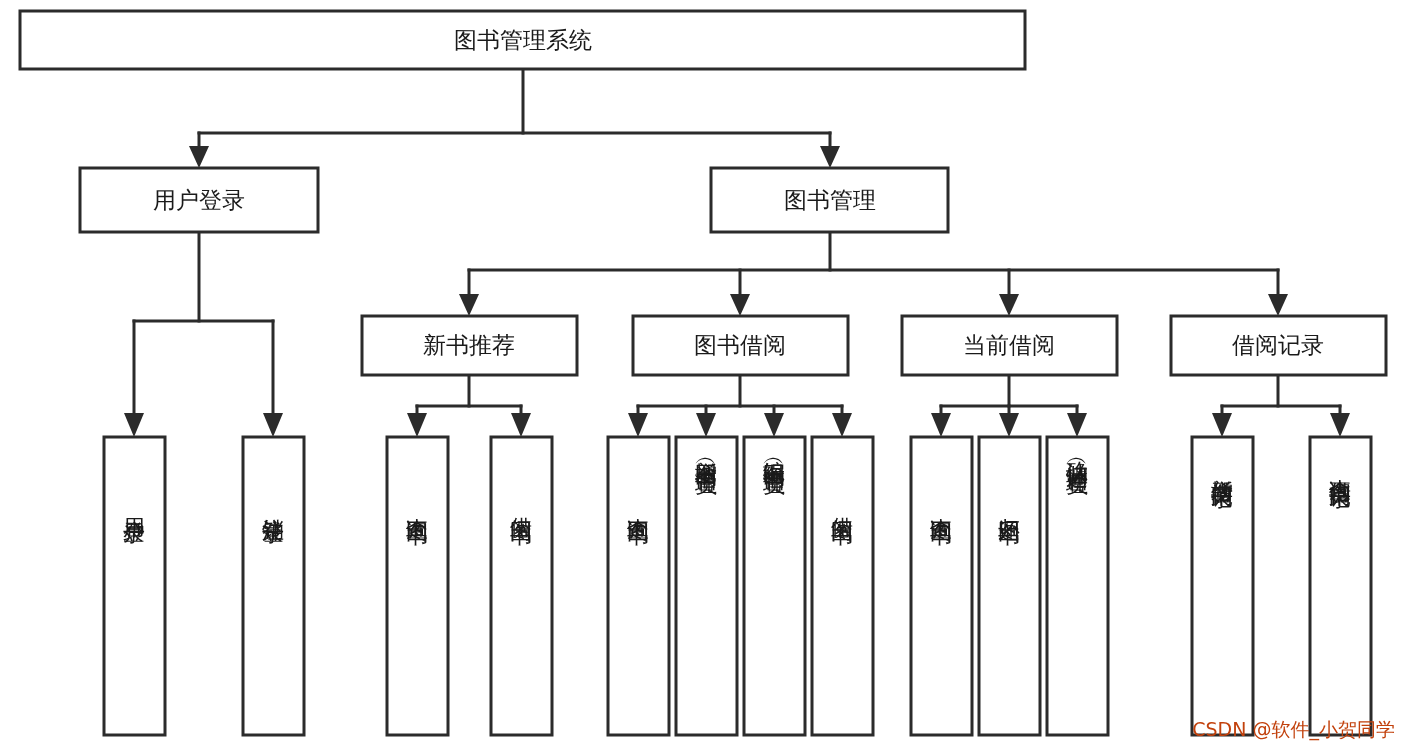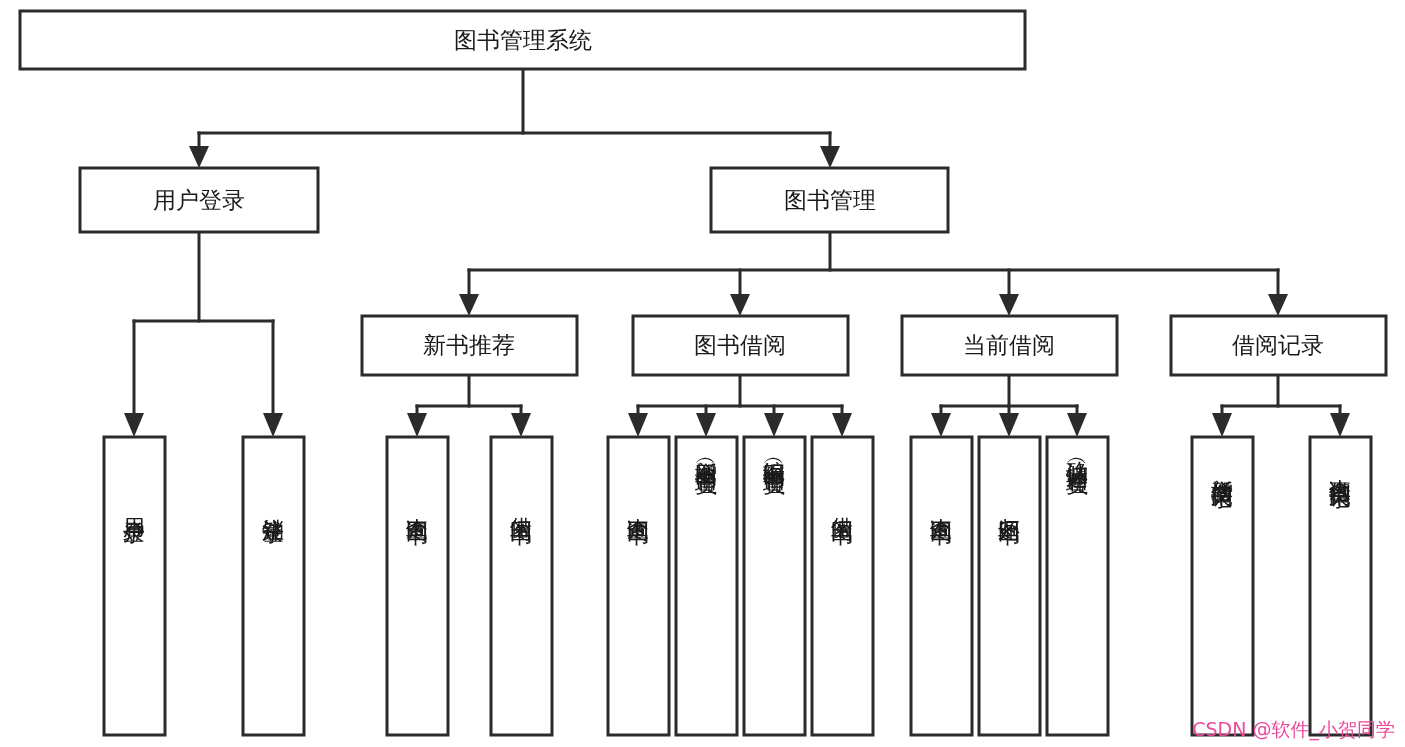"CSDN @软件_小贺同学" #watermark { color: #ec4899 -> #c2410c }
